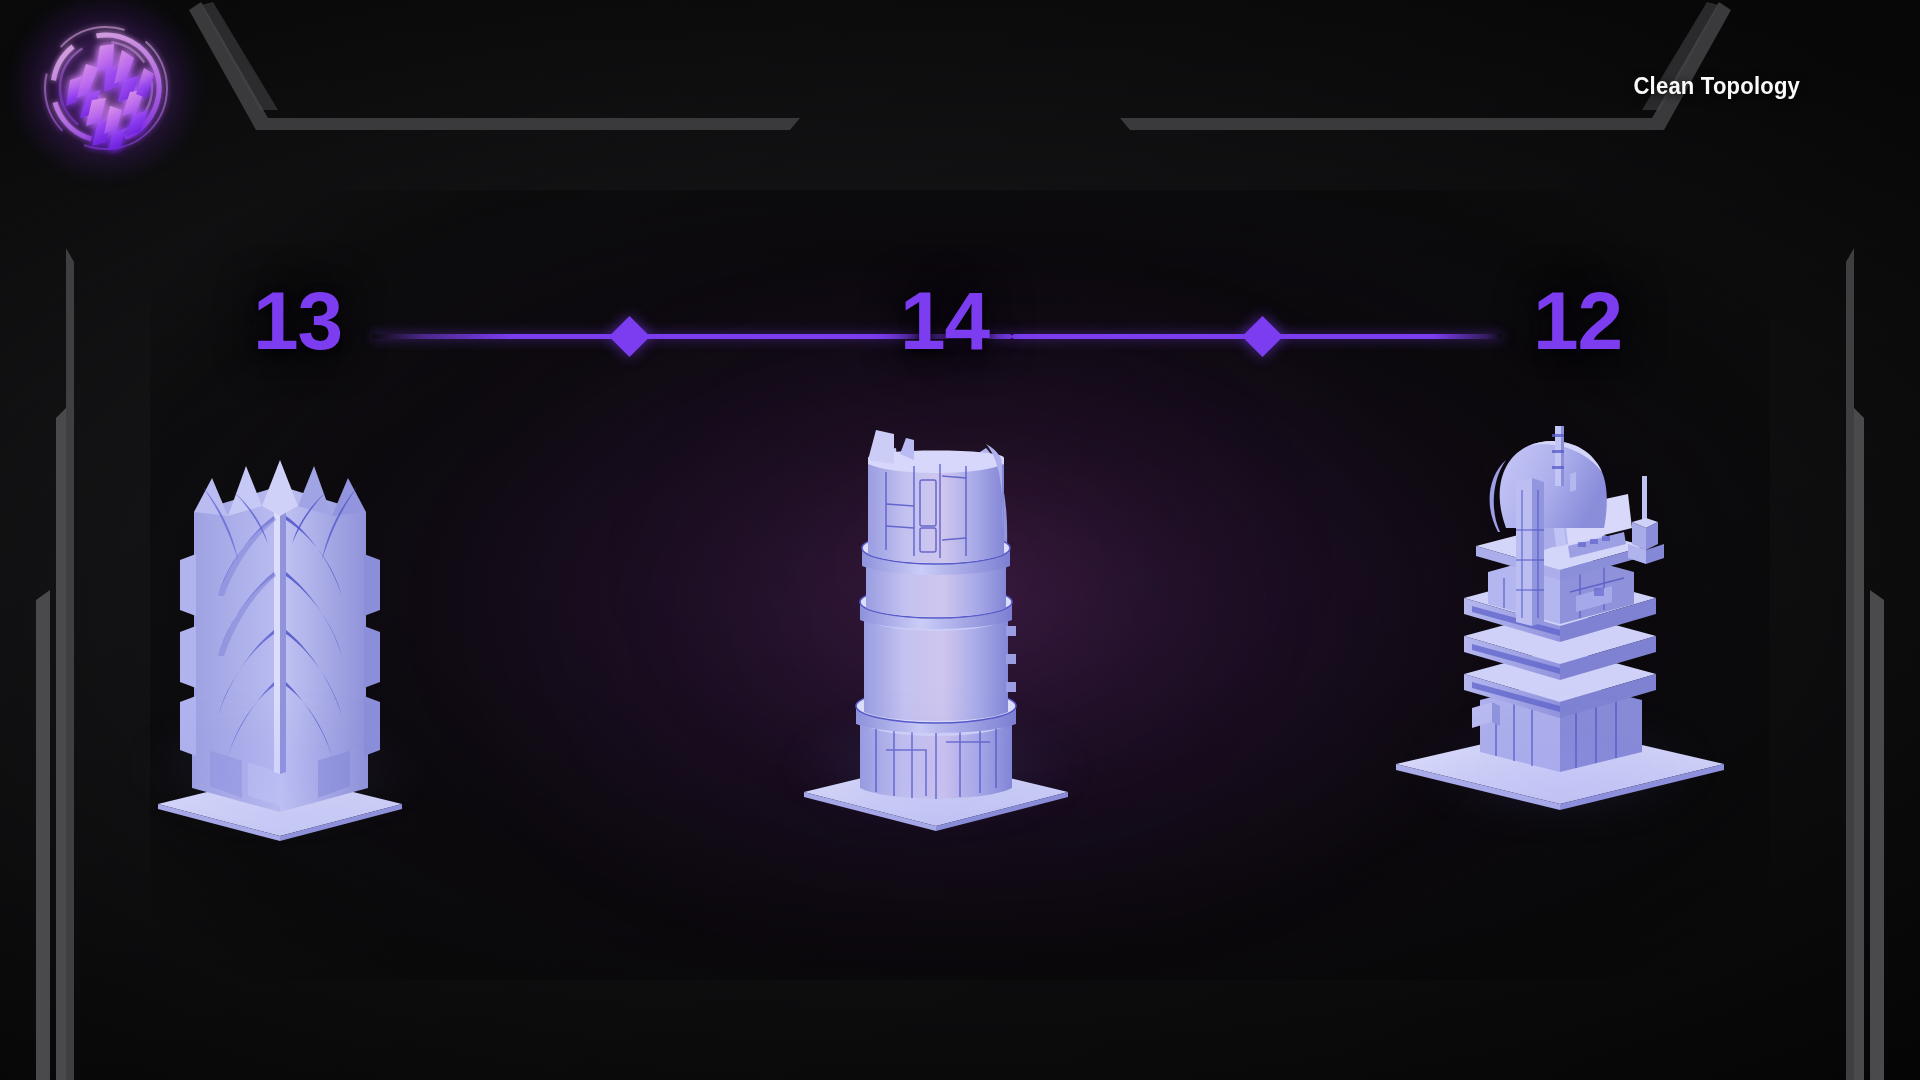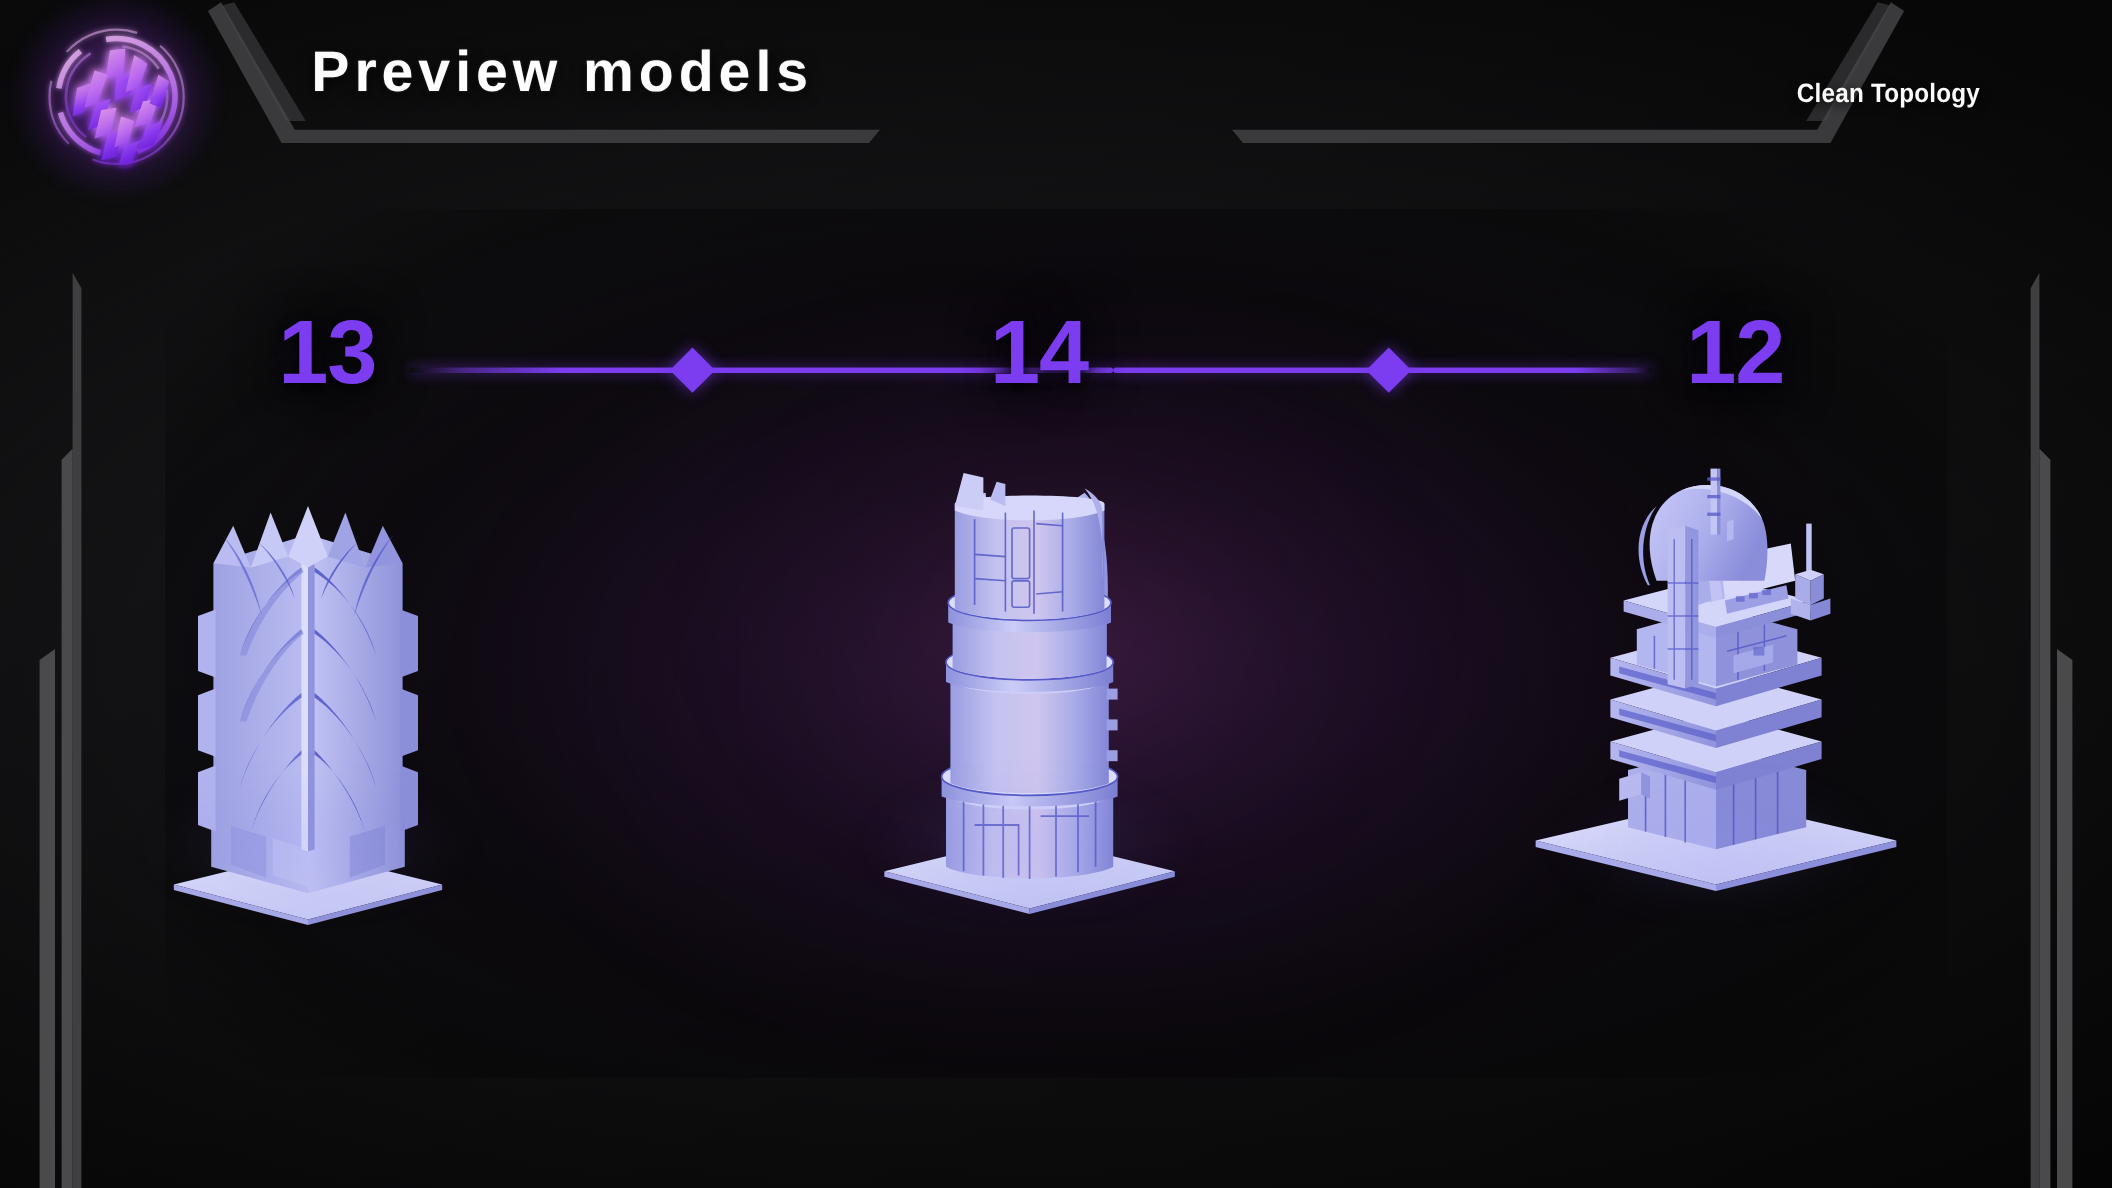"Preview models" div.title { html: <div>Preview models</div> -> none }
